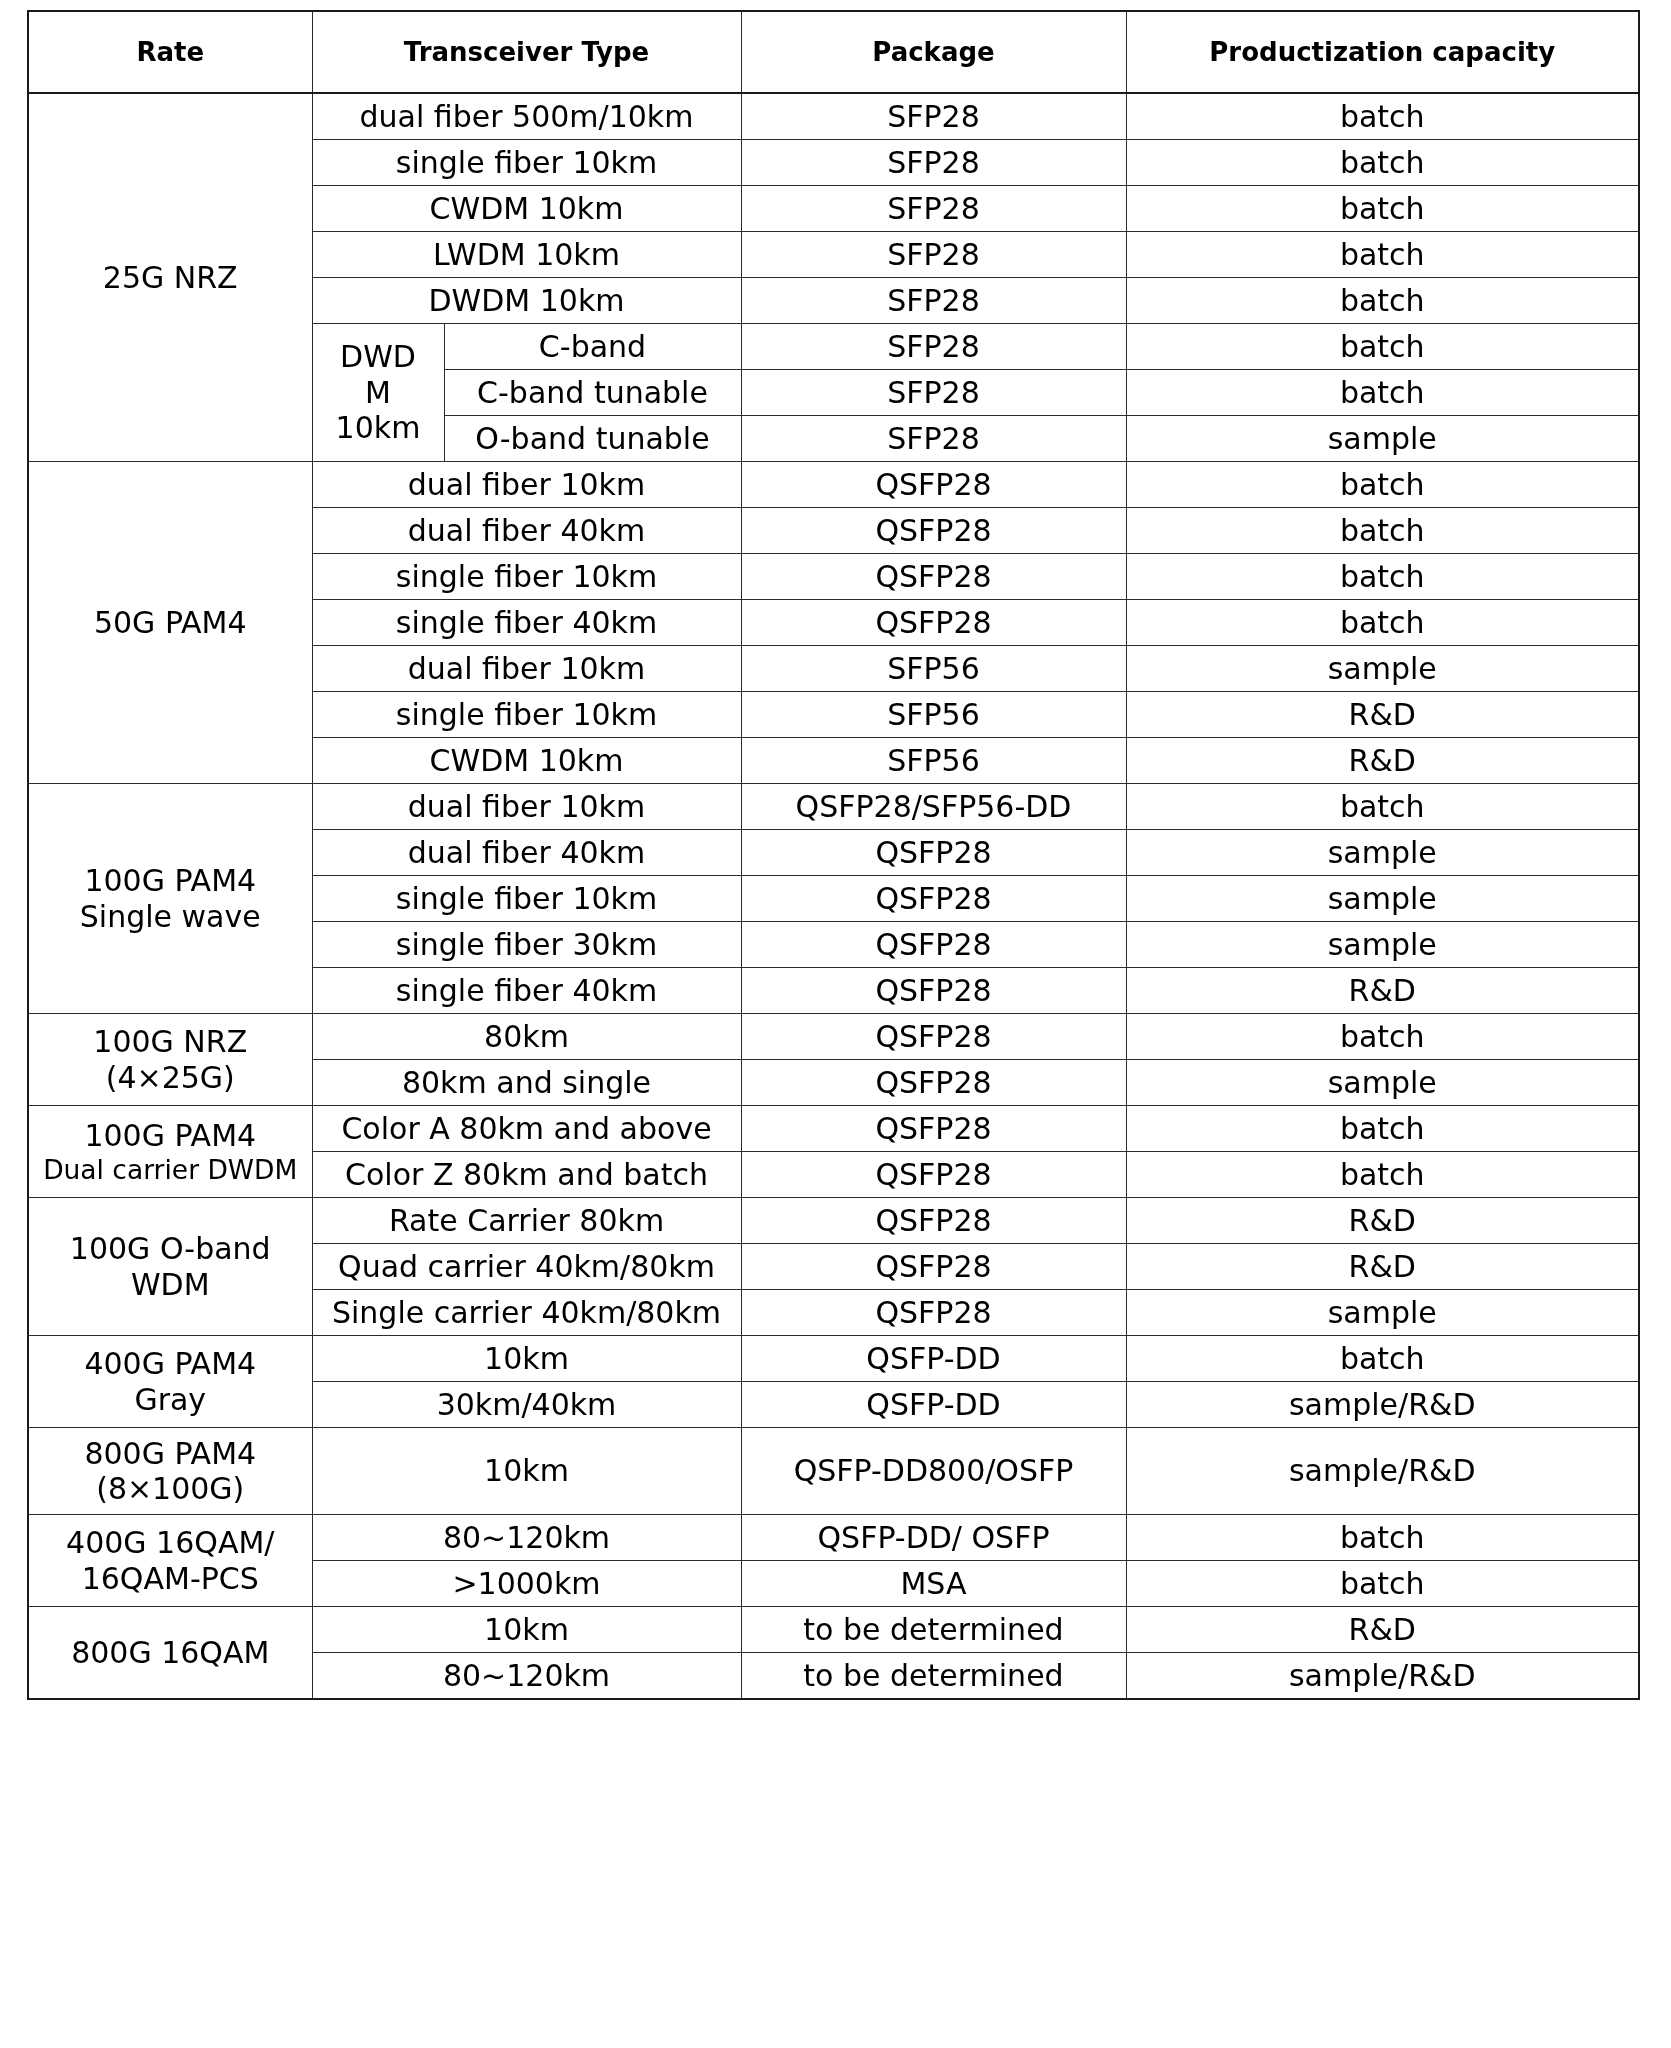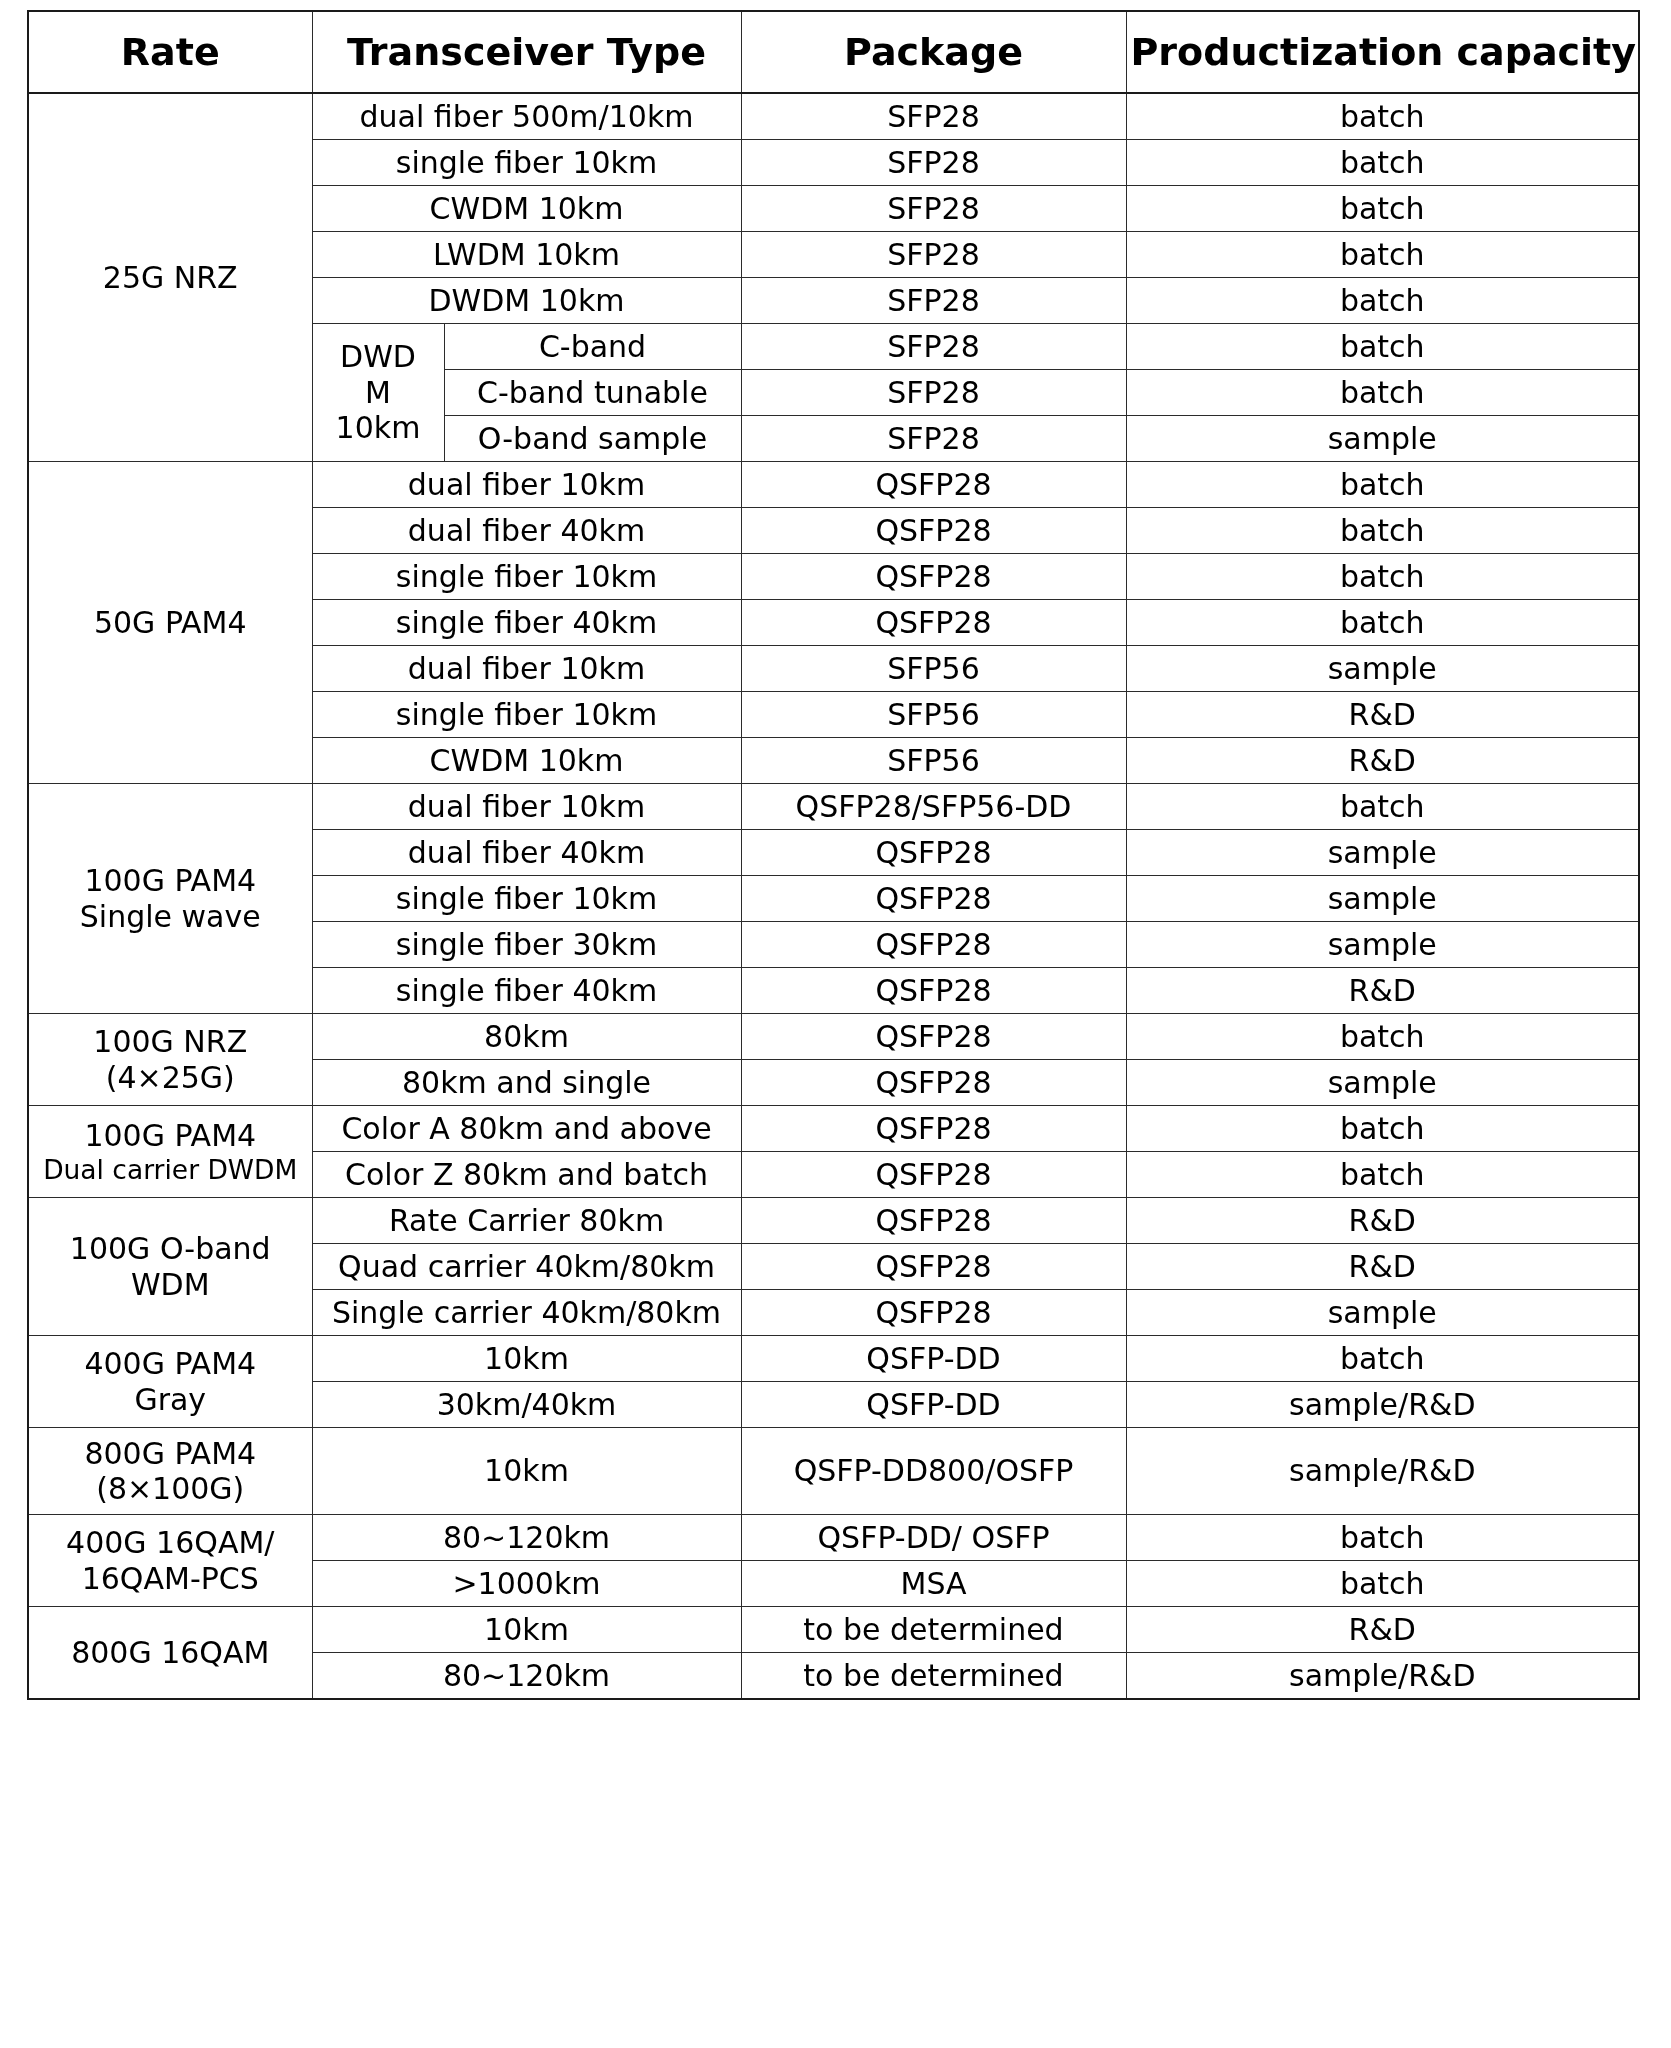"Rate" tr.head th { font-size: 38px -> 26px }
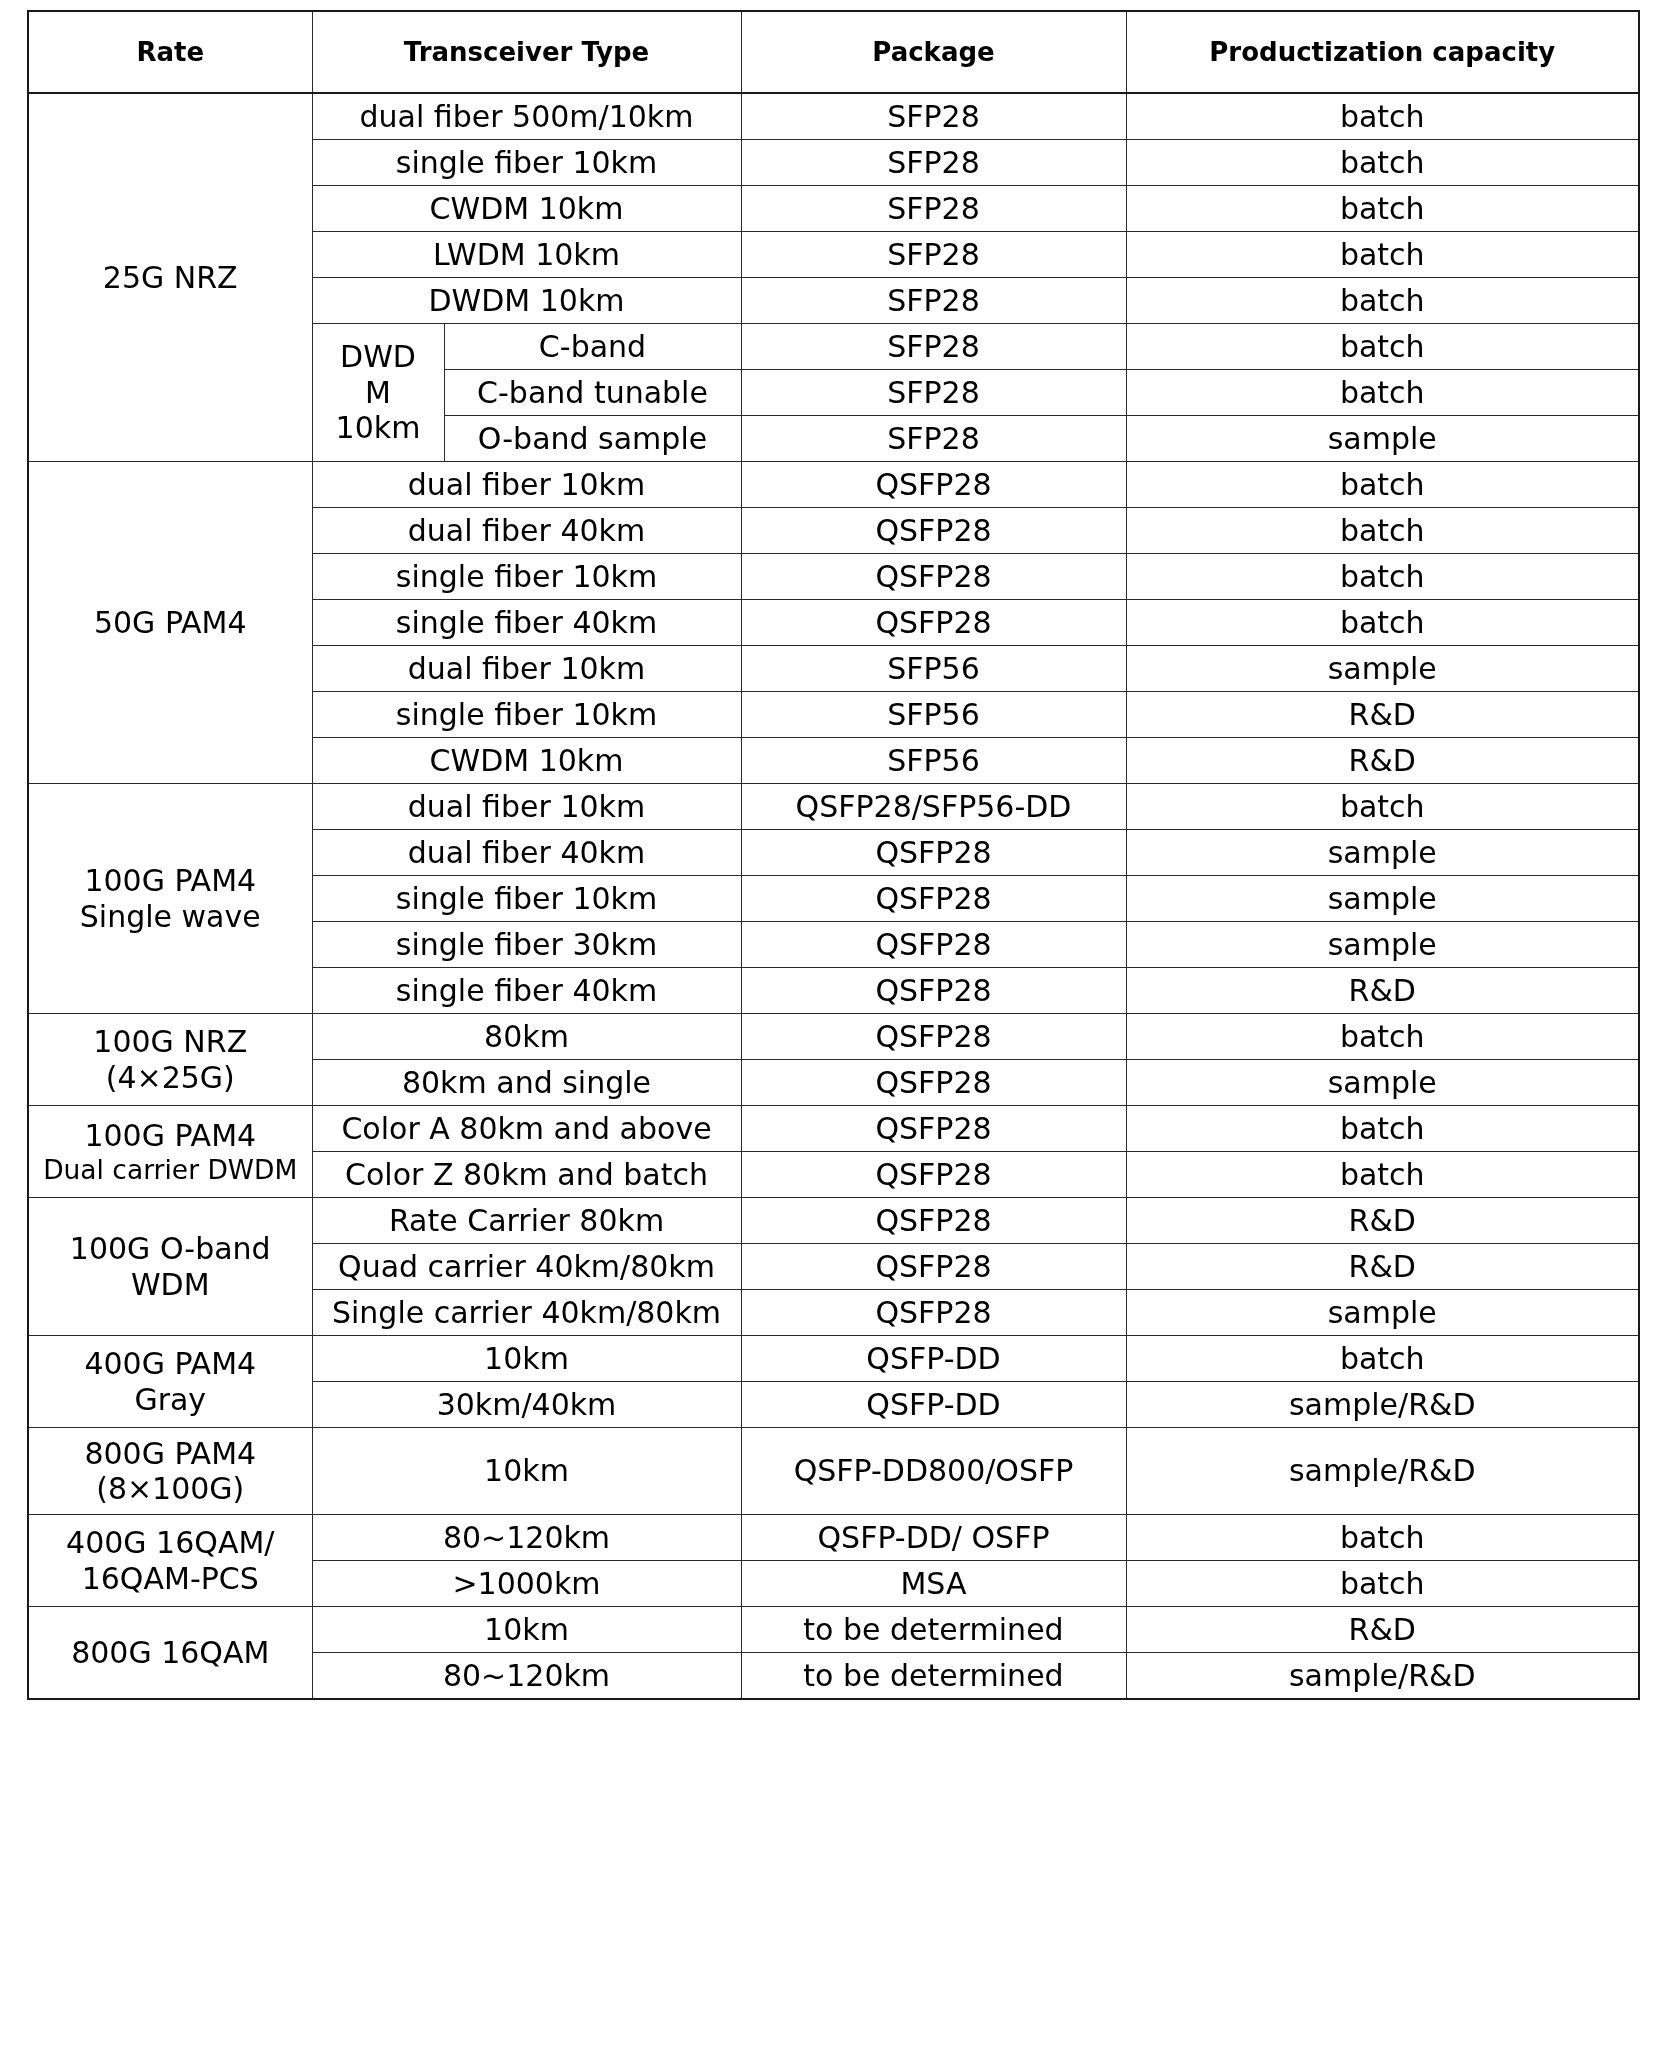"O-band sample" td { text: sample -> tunable }
